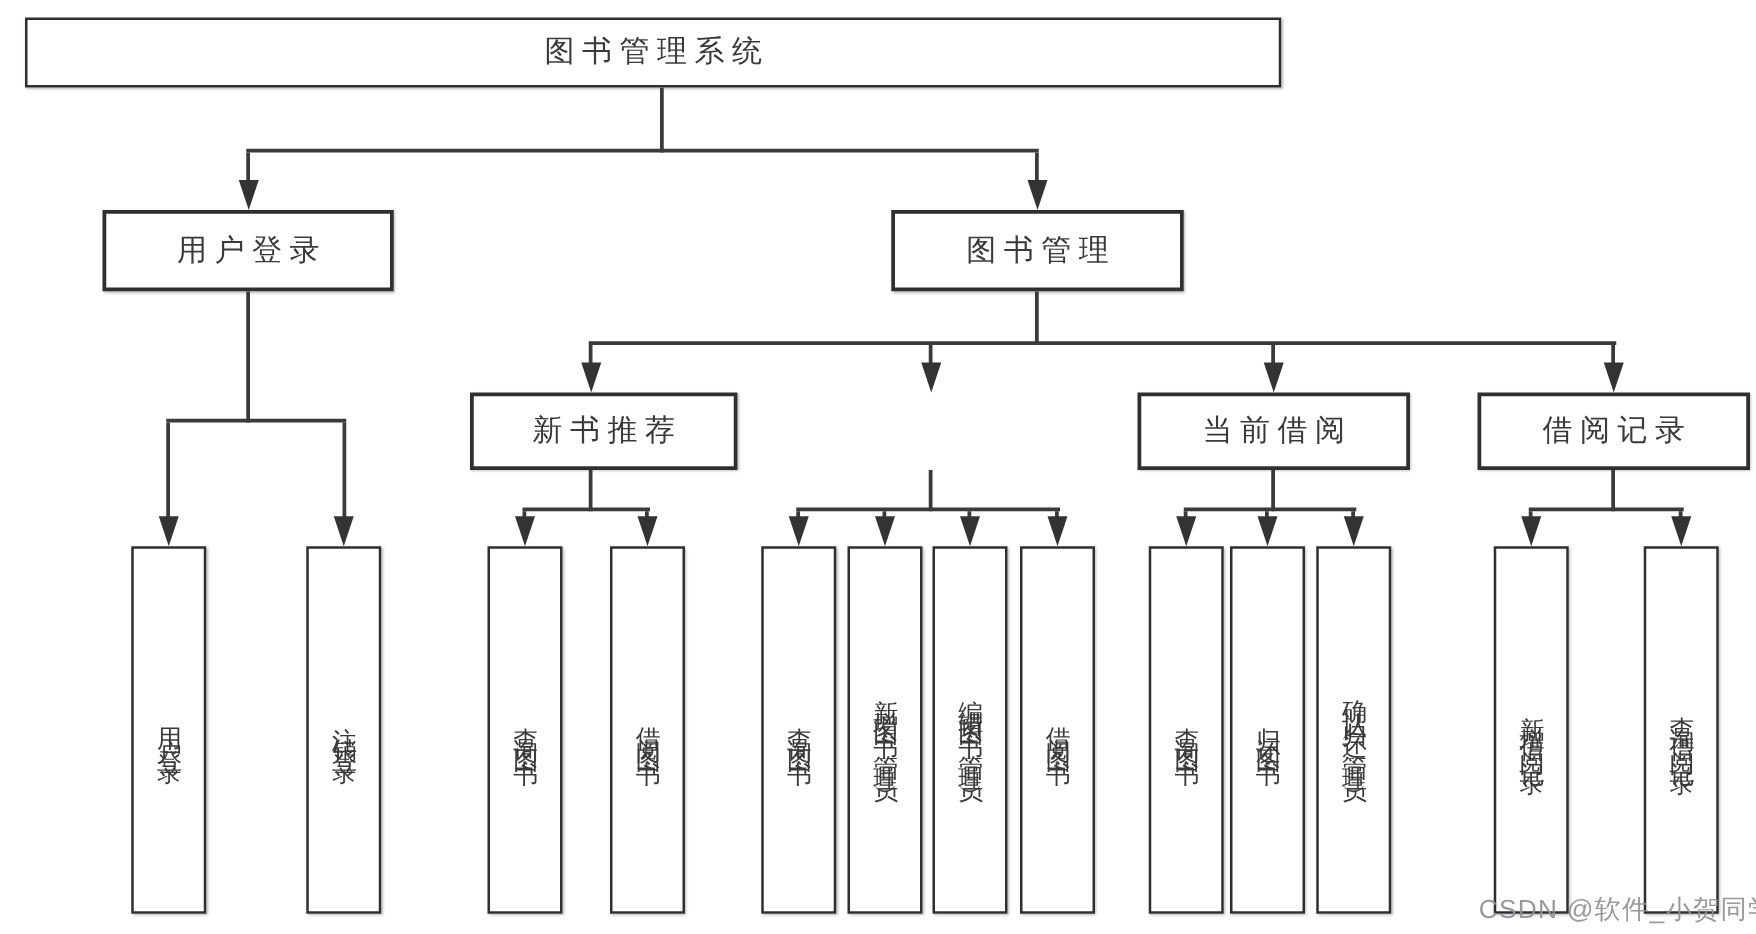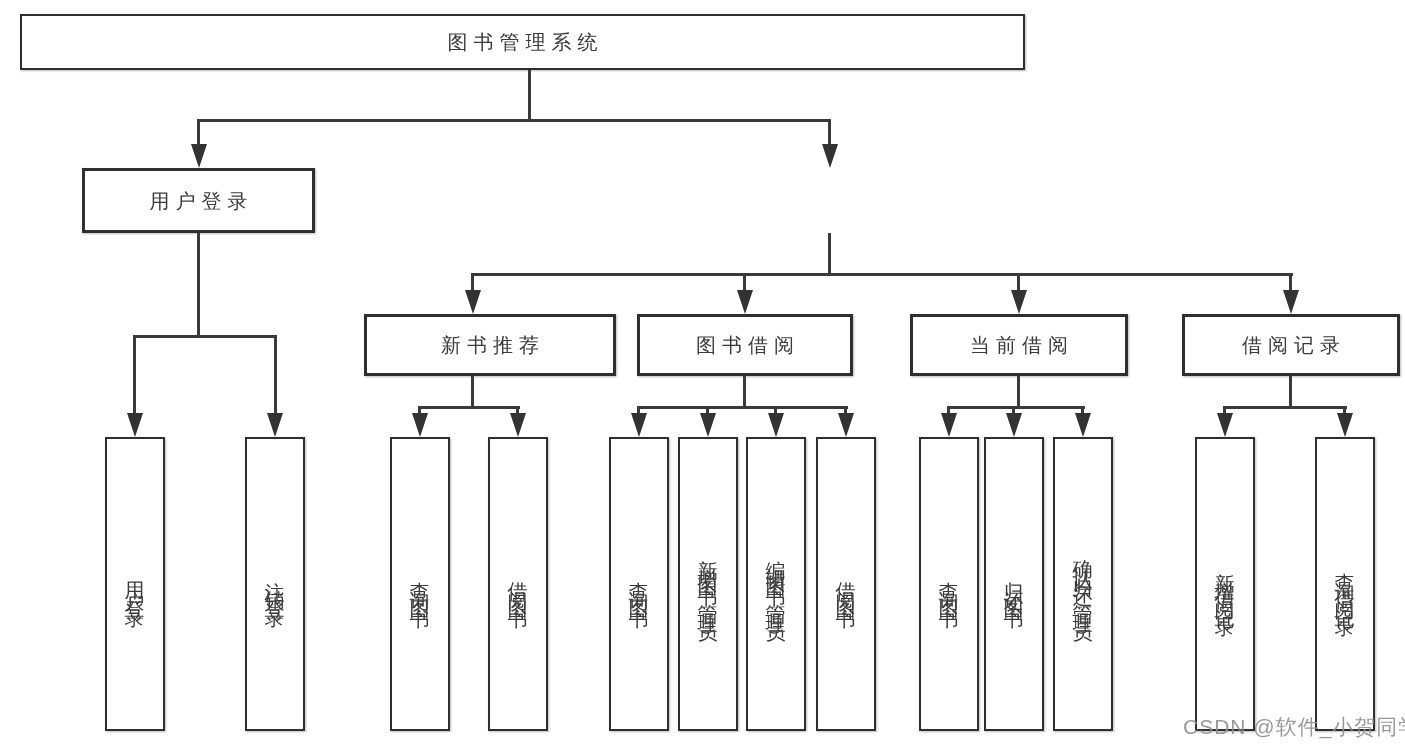"图书管理系统" .hlabel { font-size: 20px -> 24px }
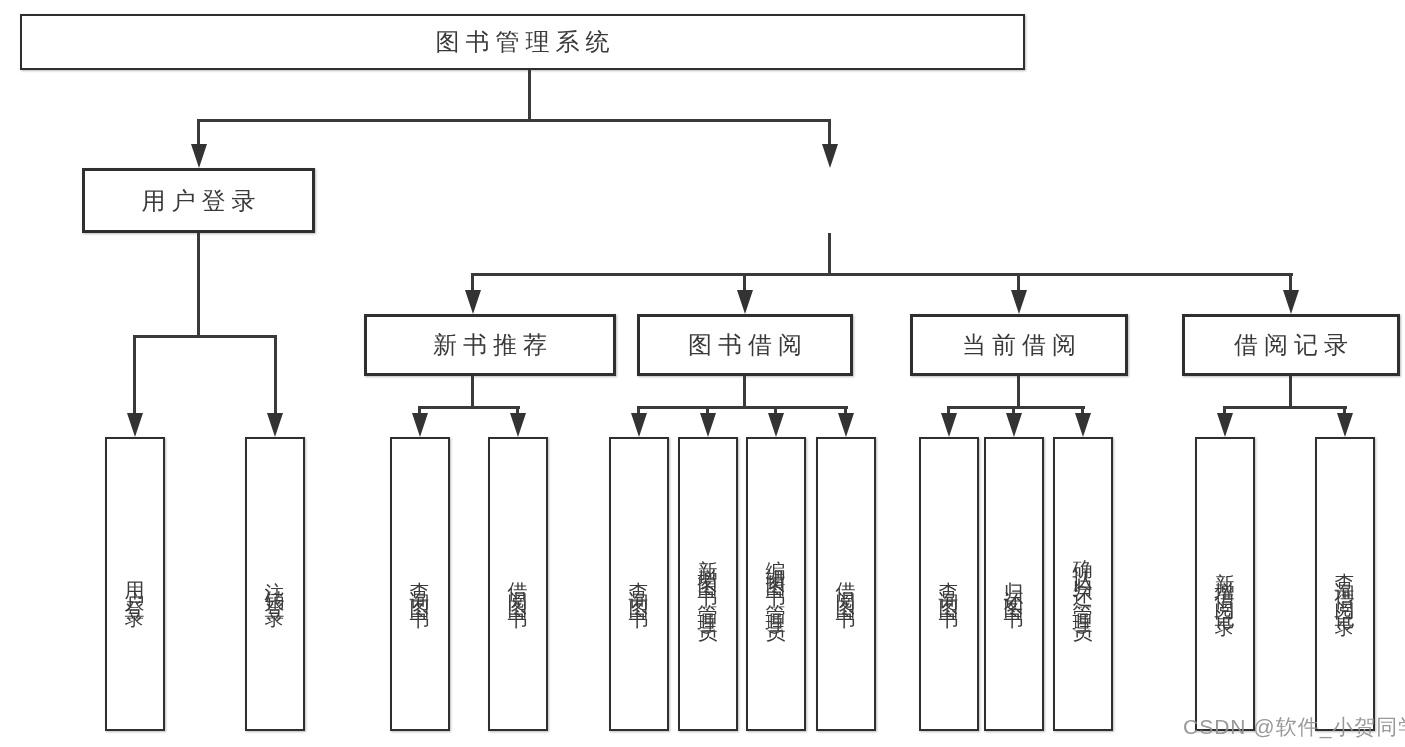"图书管理" div.box { html: none -> <div> <span>图书管理</span> </div> }
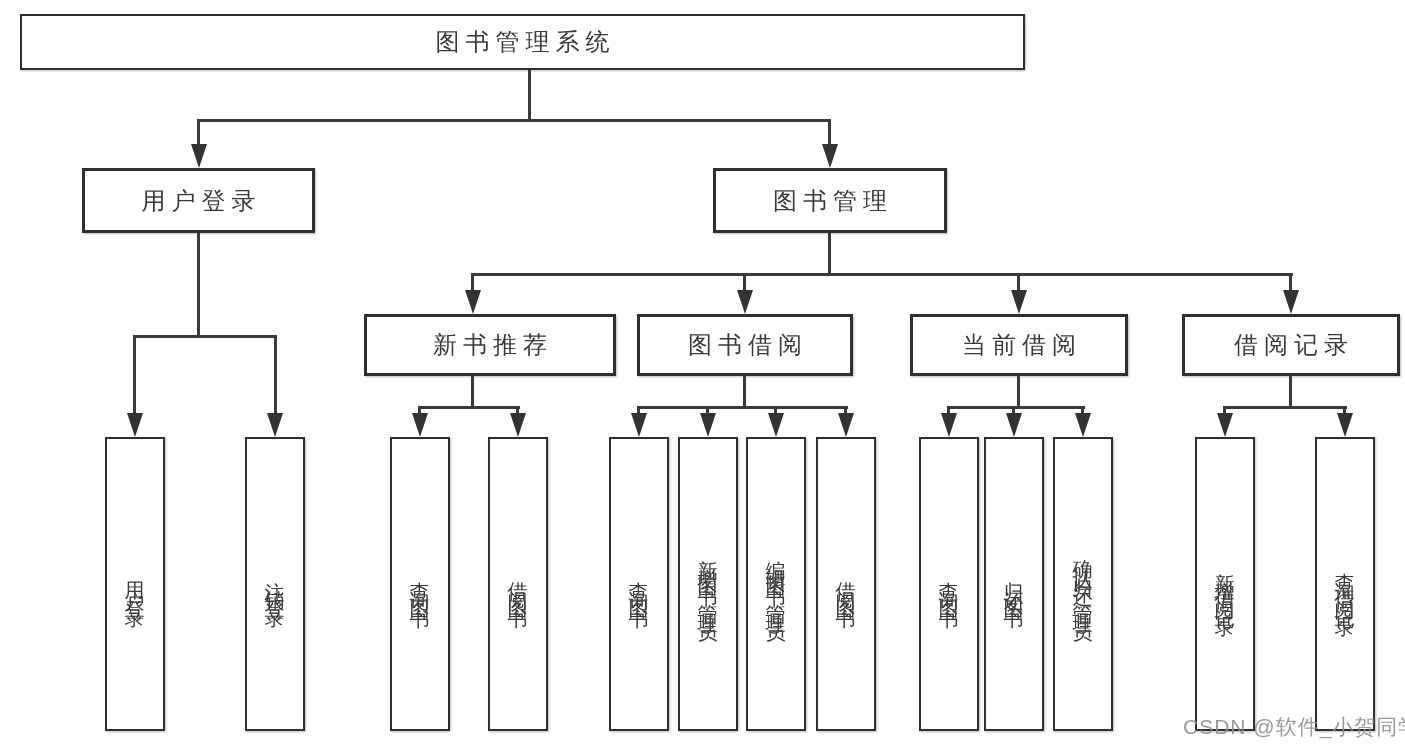"新书推荐" div.box { left: 364px -> 376px; width: 252px -> 214px }
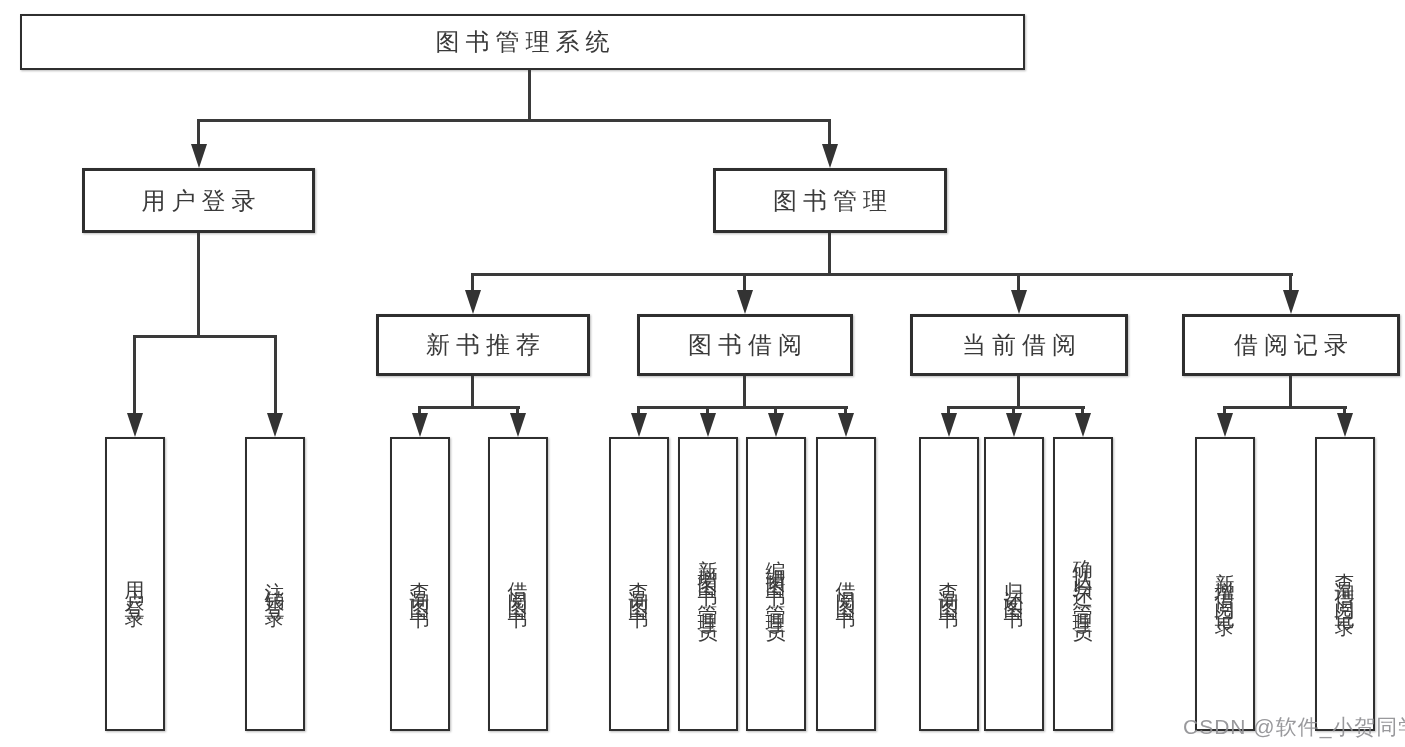"图书借阅" div.box { html: <div> <span>图书借阅</span> </div> -> none }
